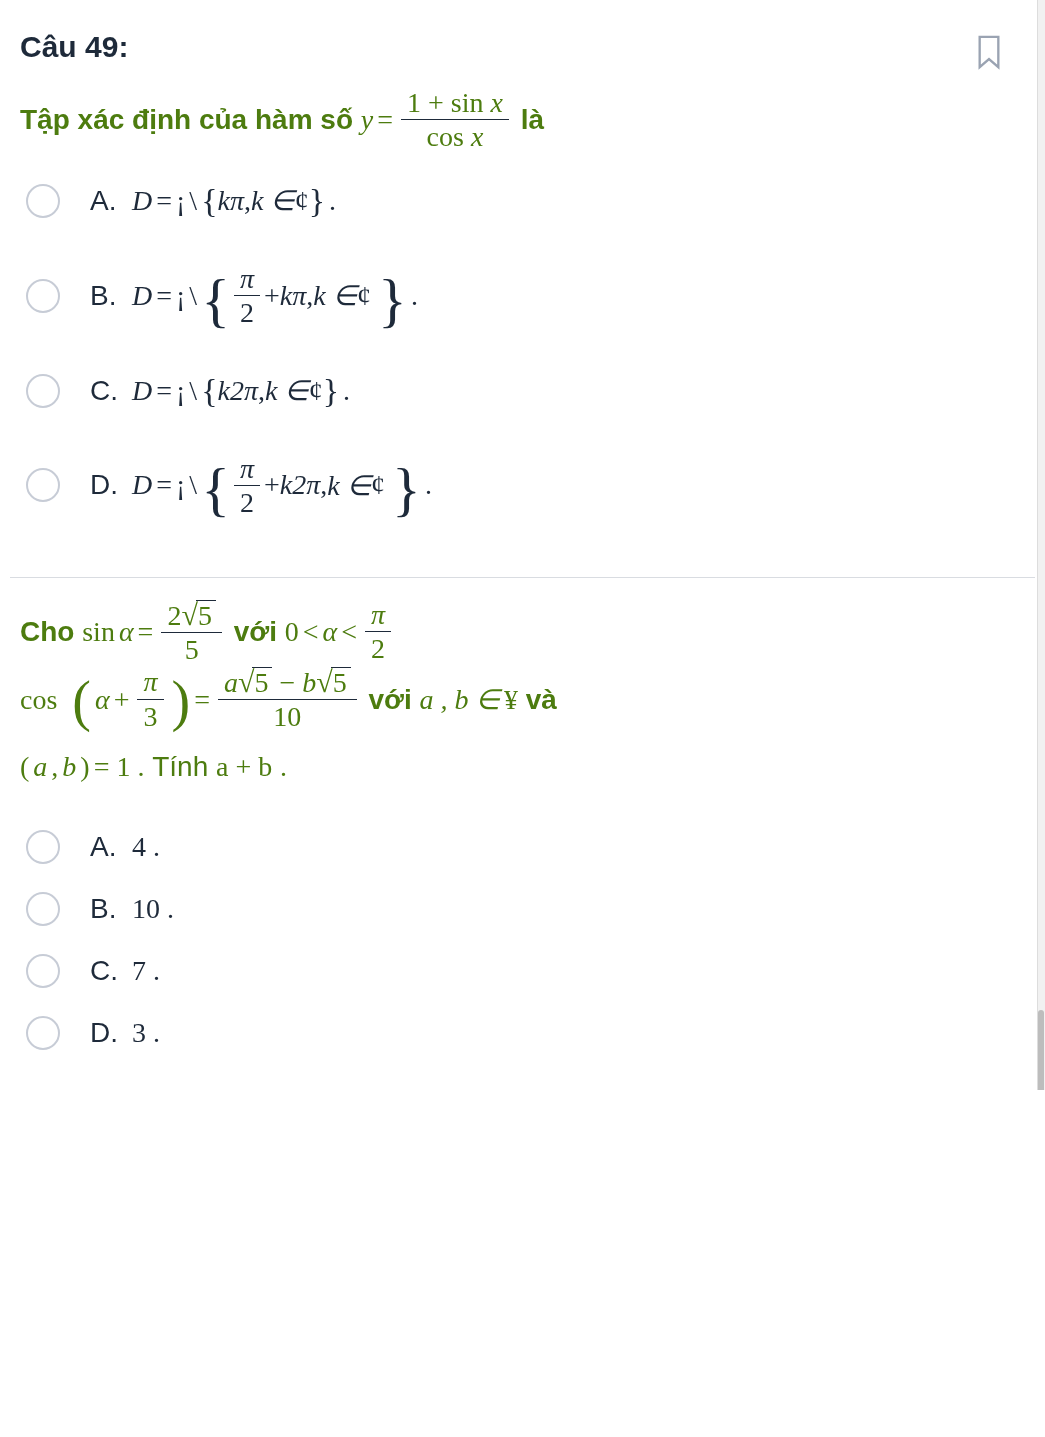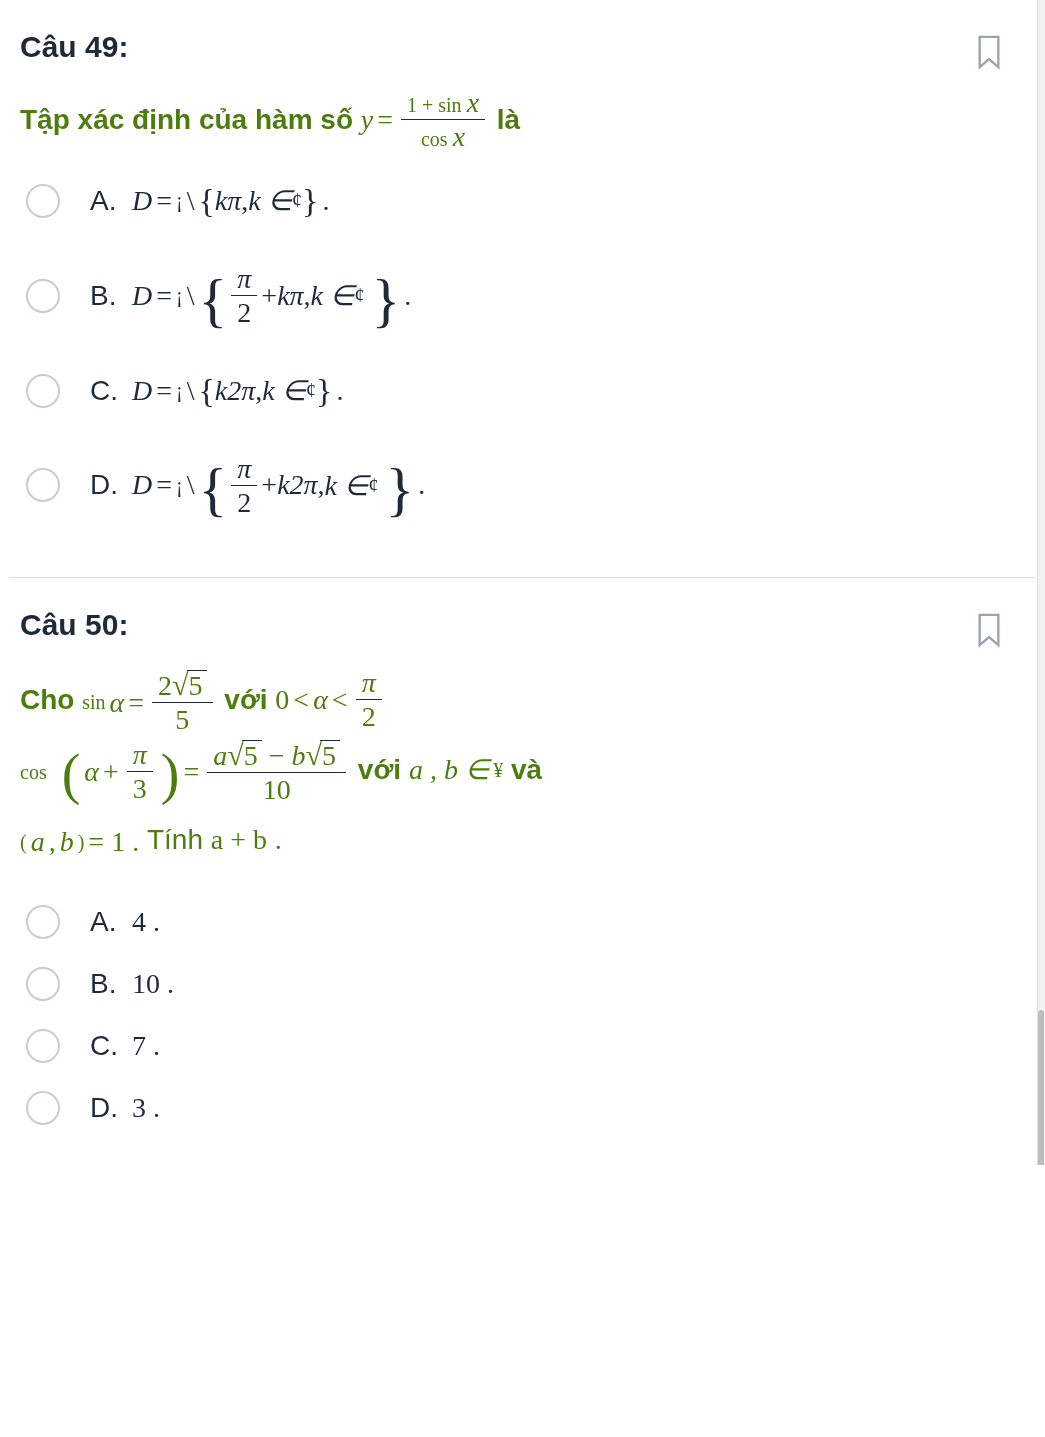"1 + sin" .mtext-up { font-size: 20px -> 28px }
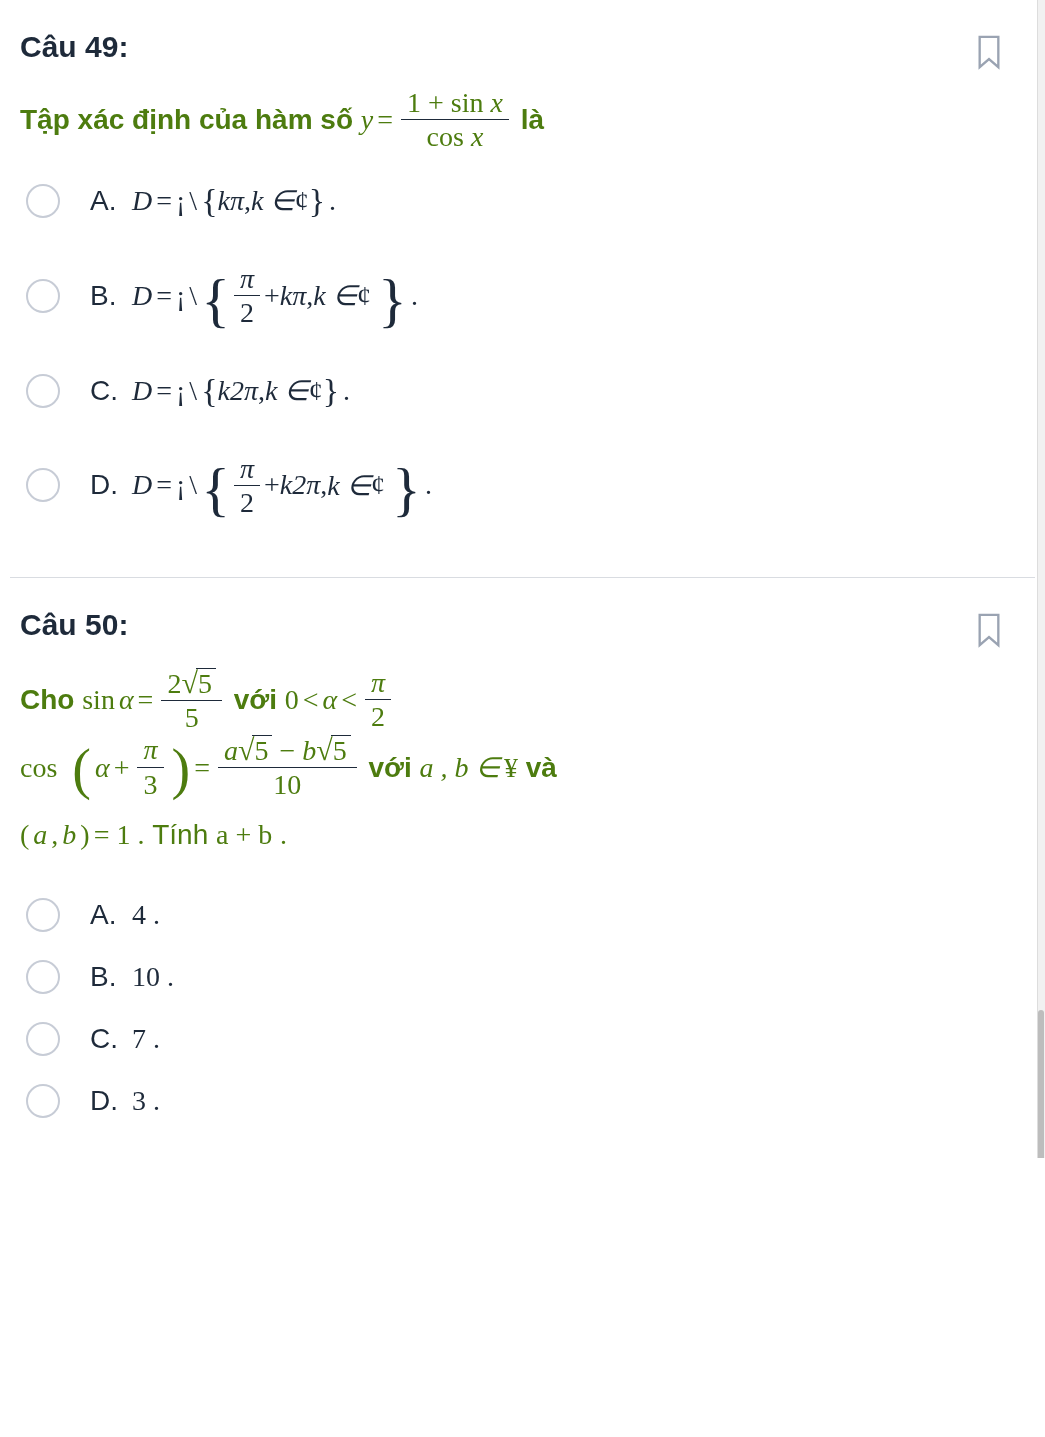"Câu 50:" div.qheader { html: <div> <div>Câu 50:</div> <button> <span> <svg> <path></path> </svg> </span> </button> </div> -> none }
